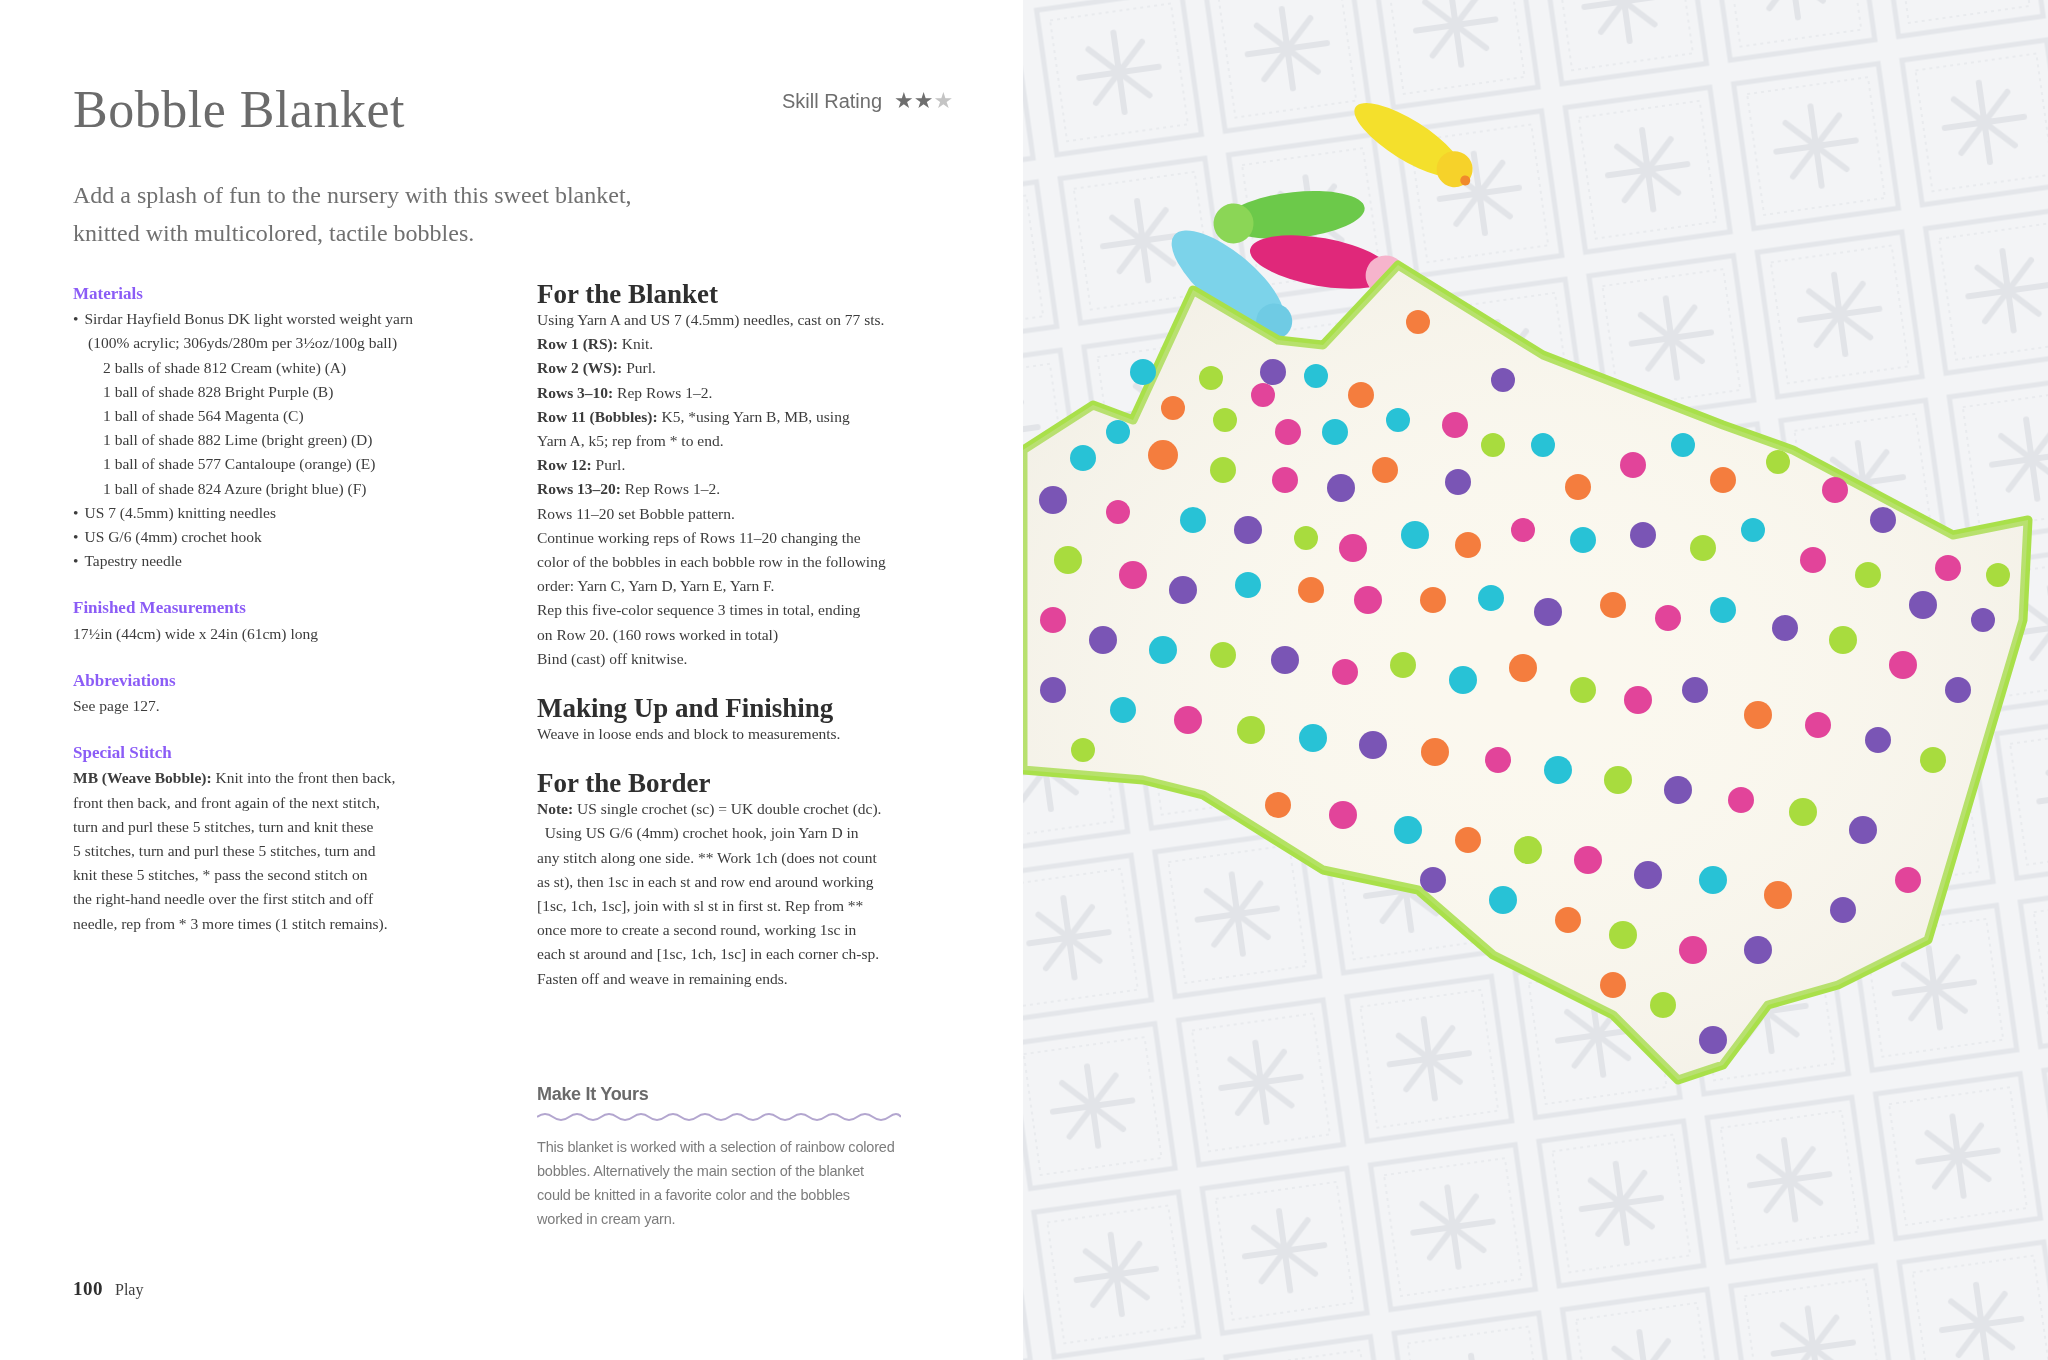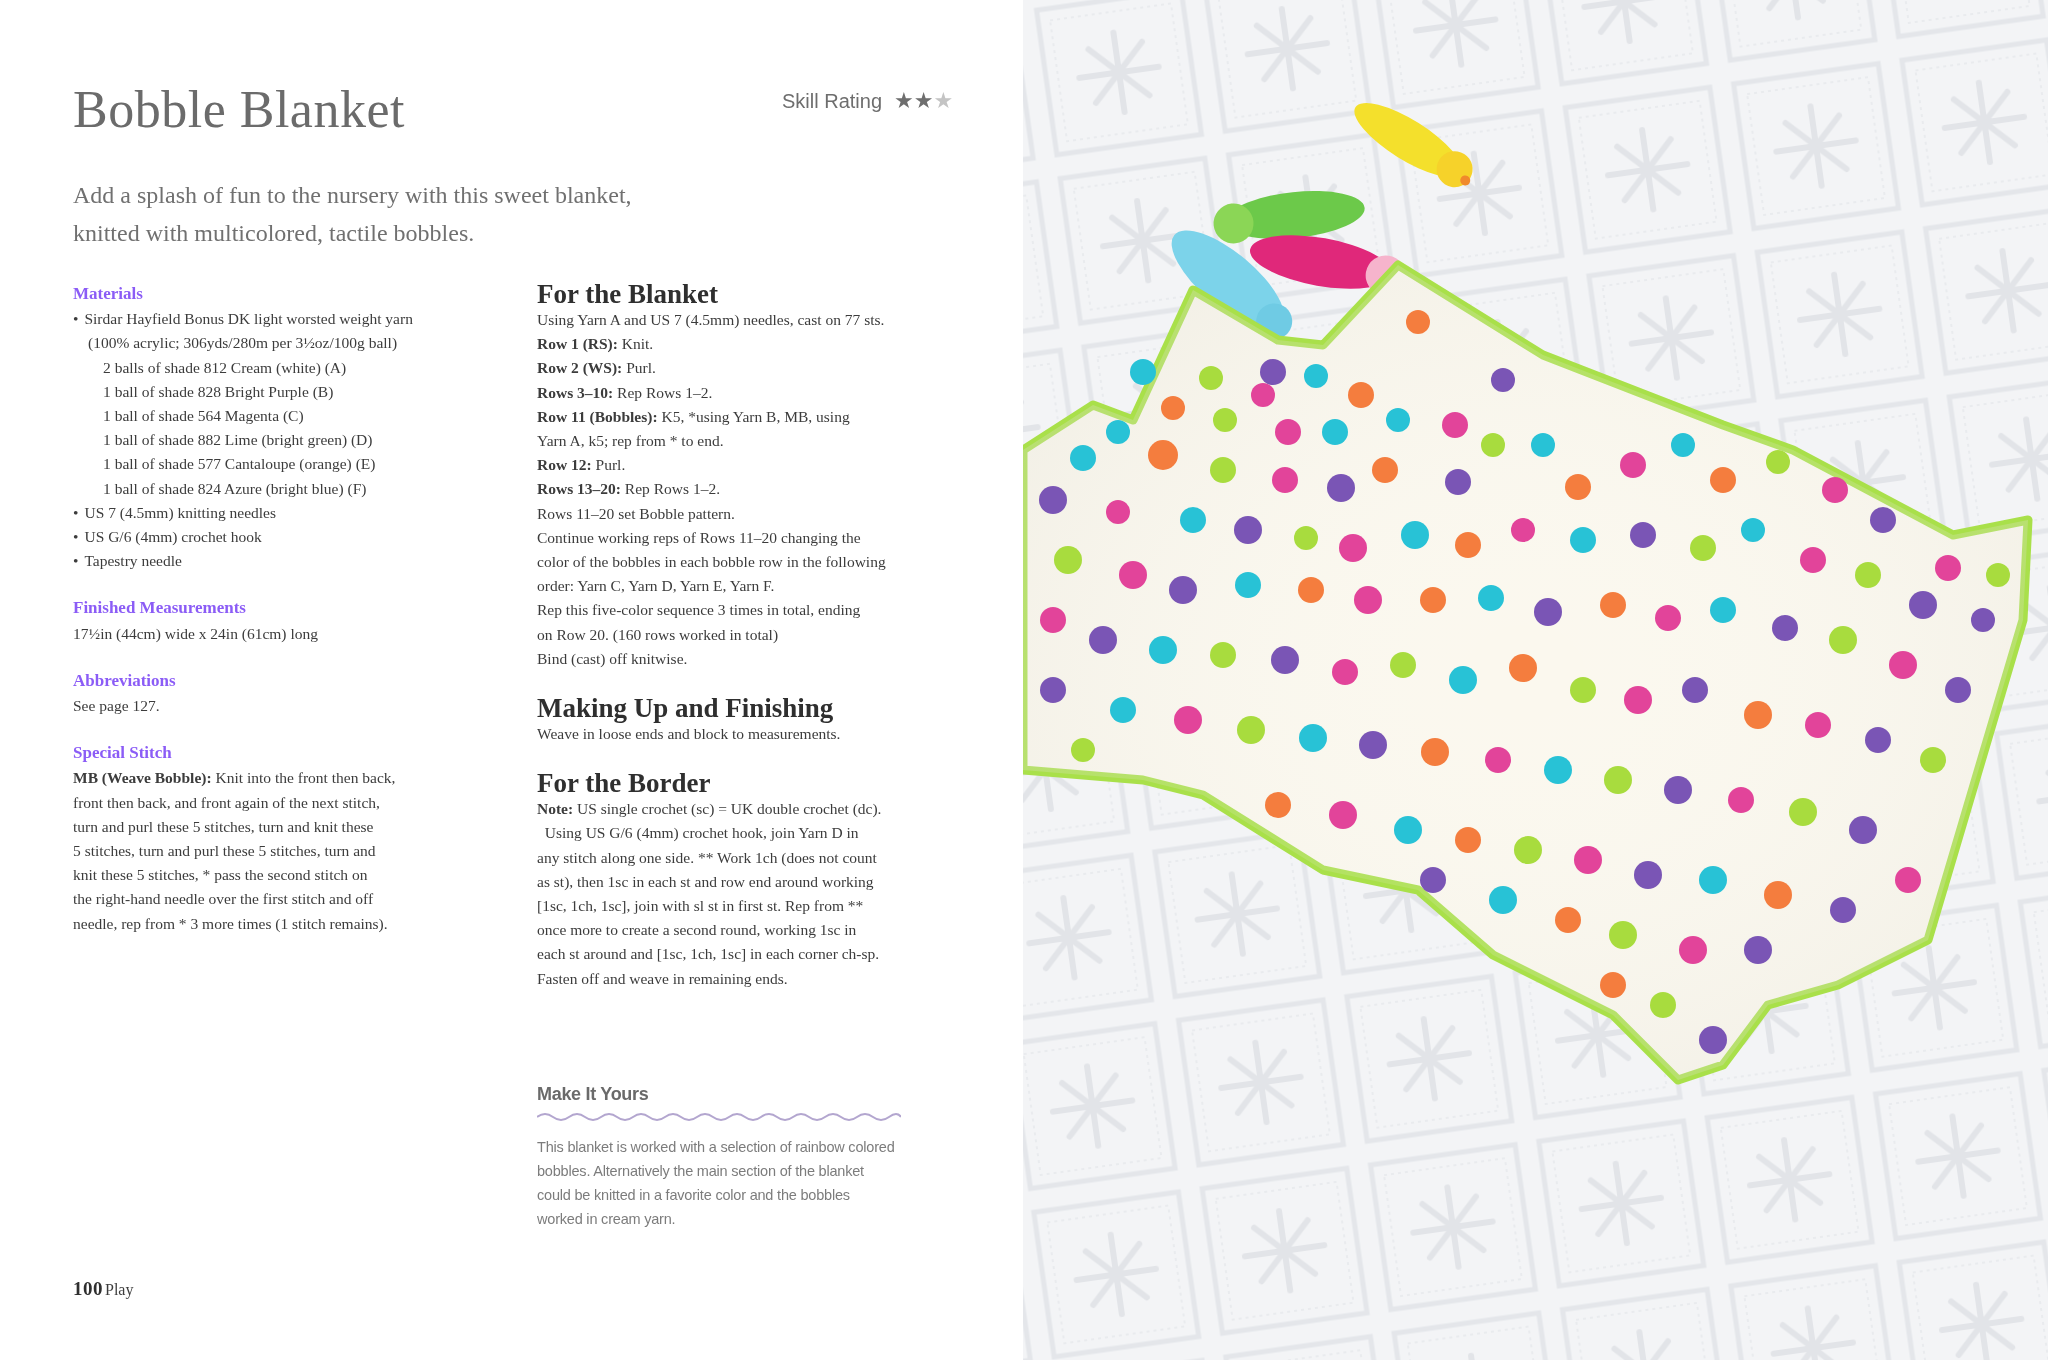"100" .folio { gap: 2px -> 12px }
